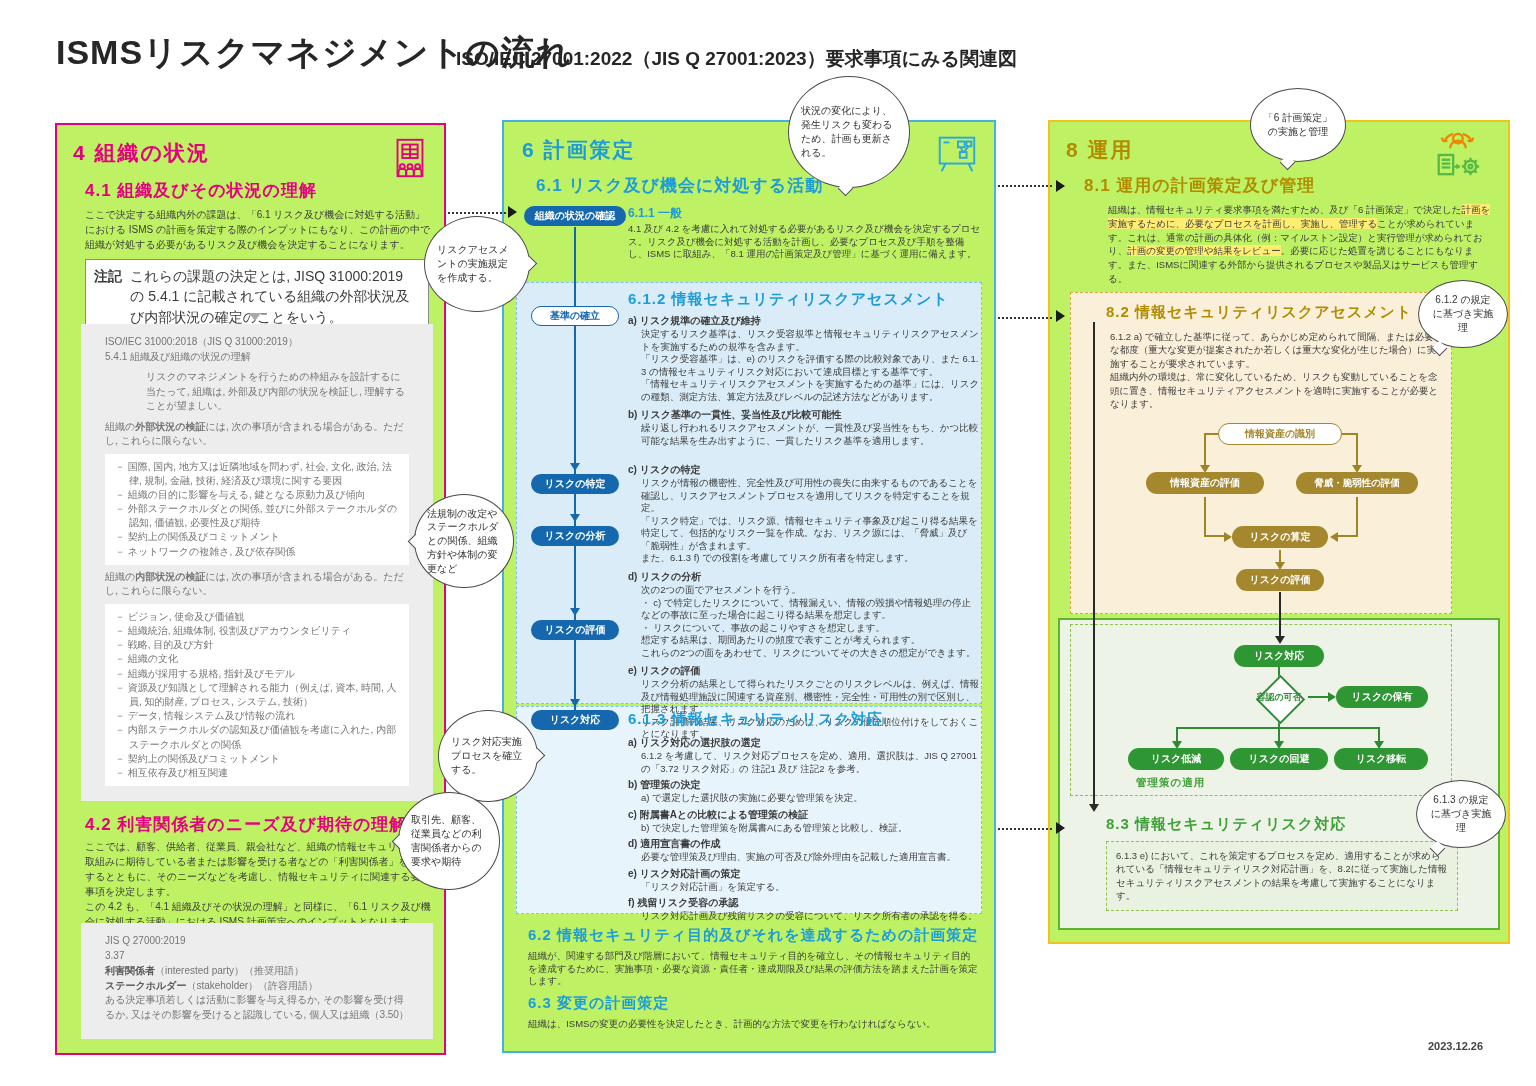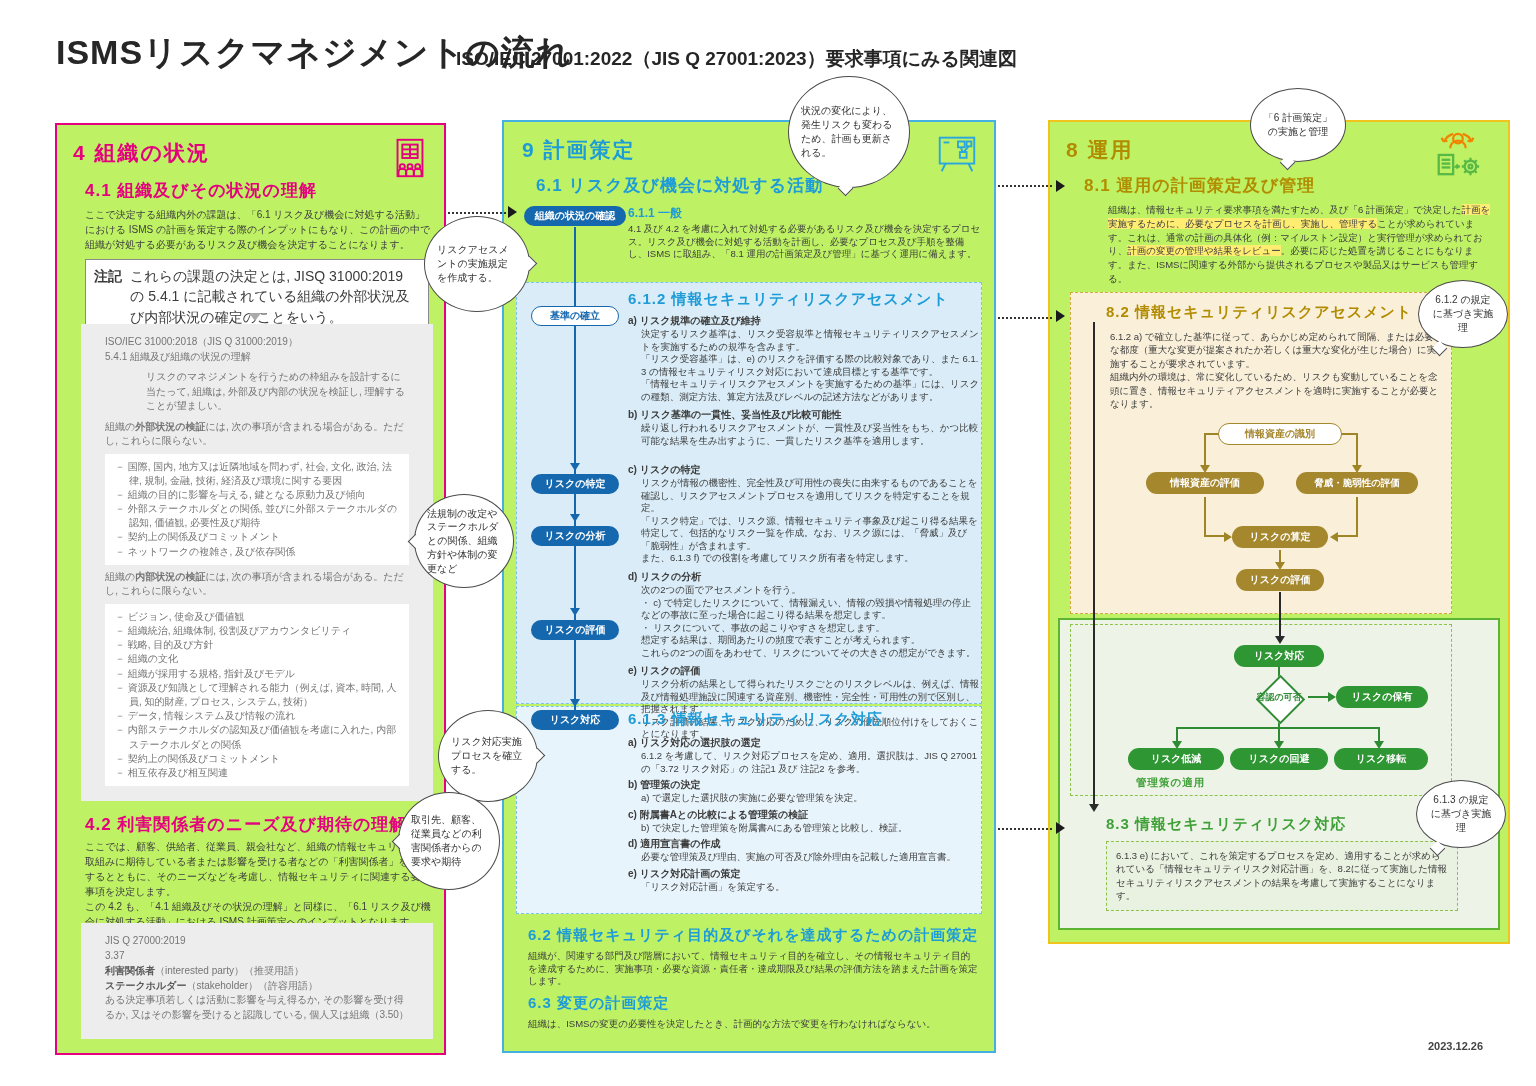"9 計画策定" div.abs { text: 9 -> 6 }
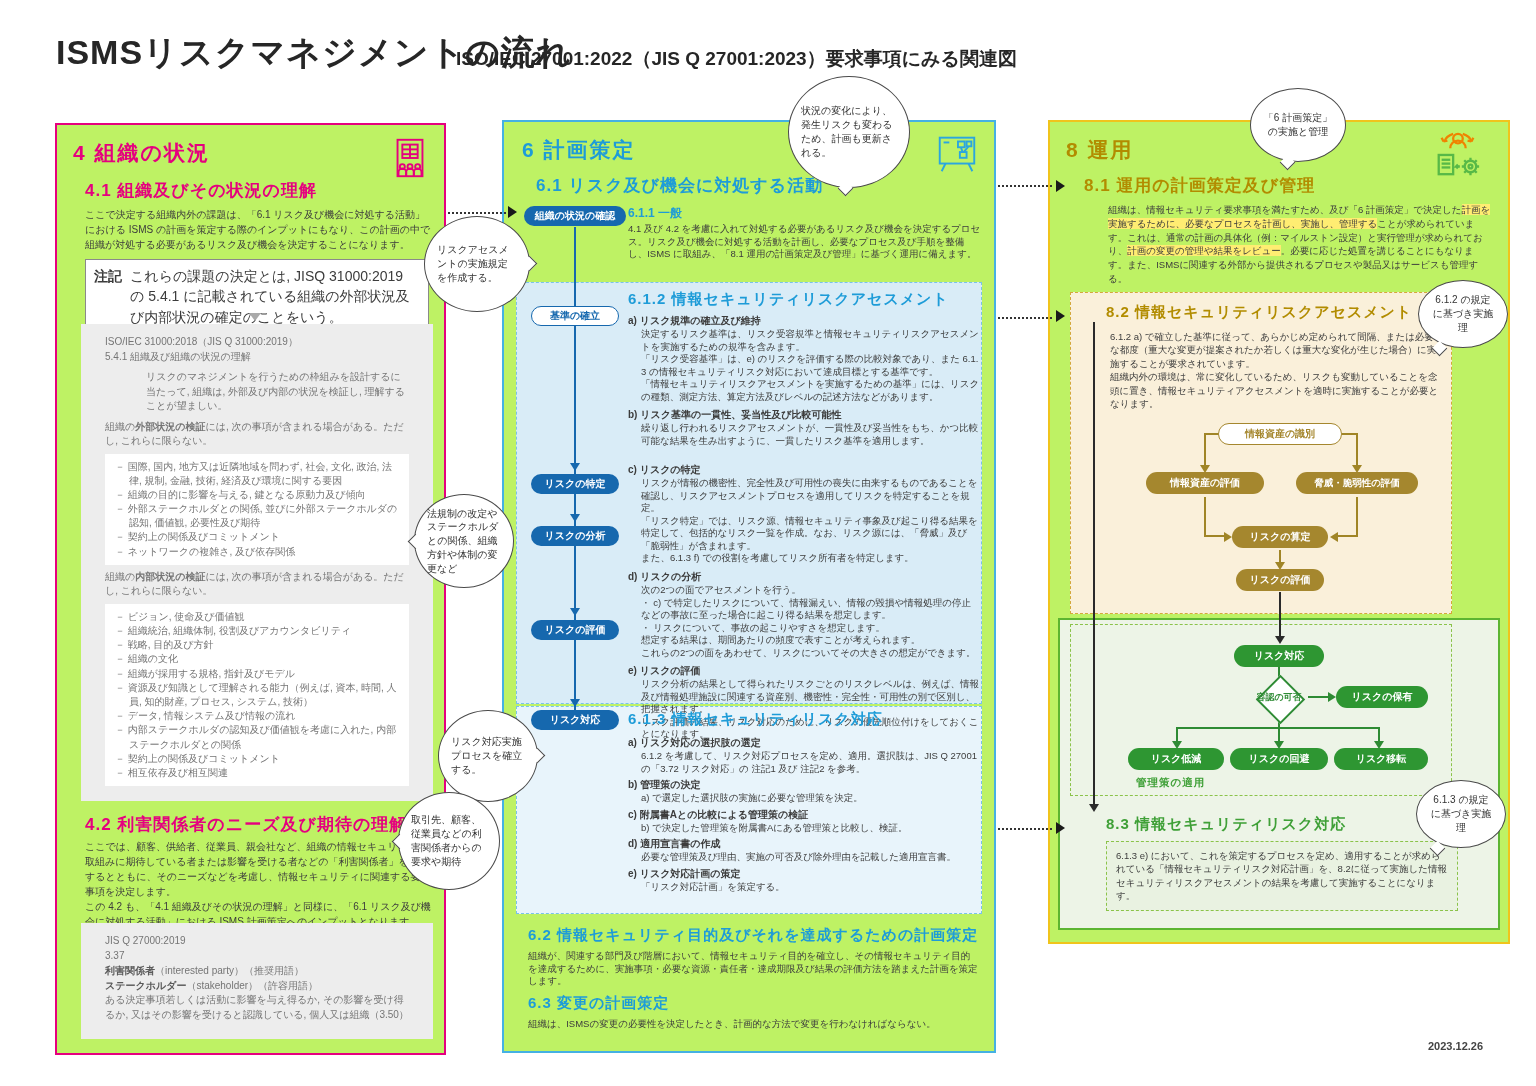"f) 残留リスク受容の承認" div.item-block { html: none -> <div> <div>f) 残留リスク受容の承認</div> <div>リスク対応計画及び残留リスクの受容について、リスク所有者の承認を得る。</div> </div> }
